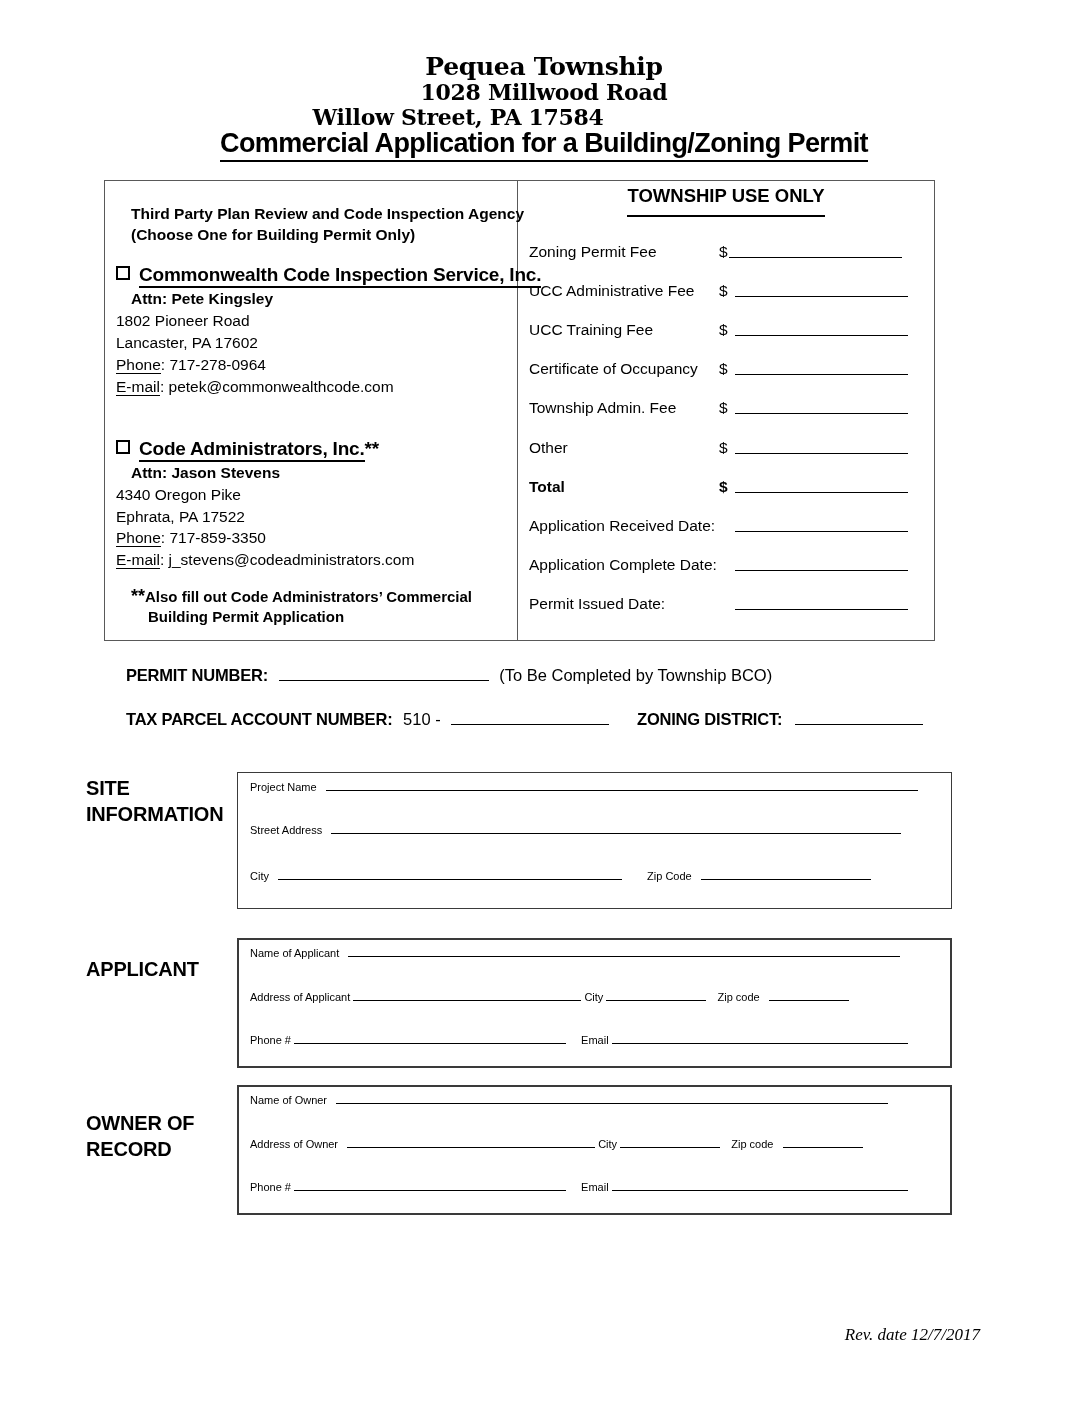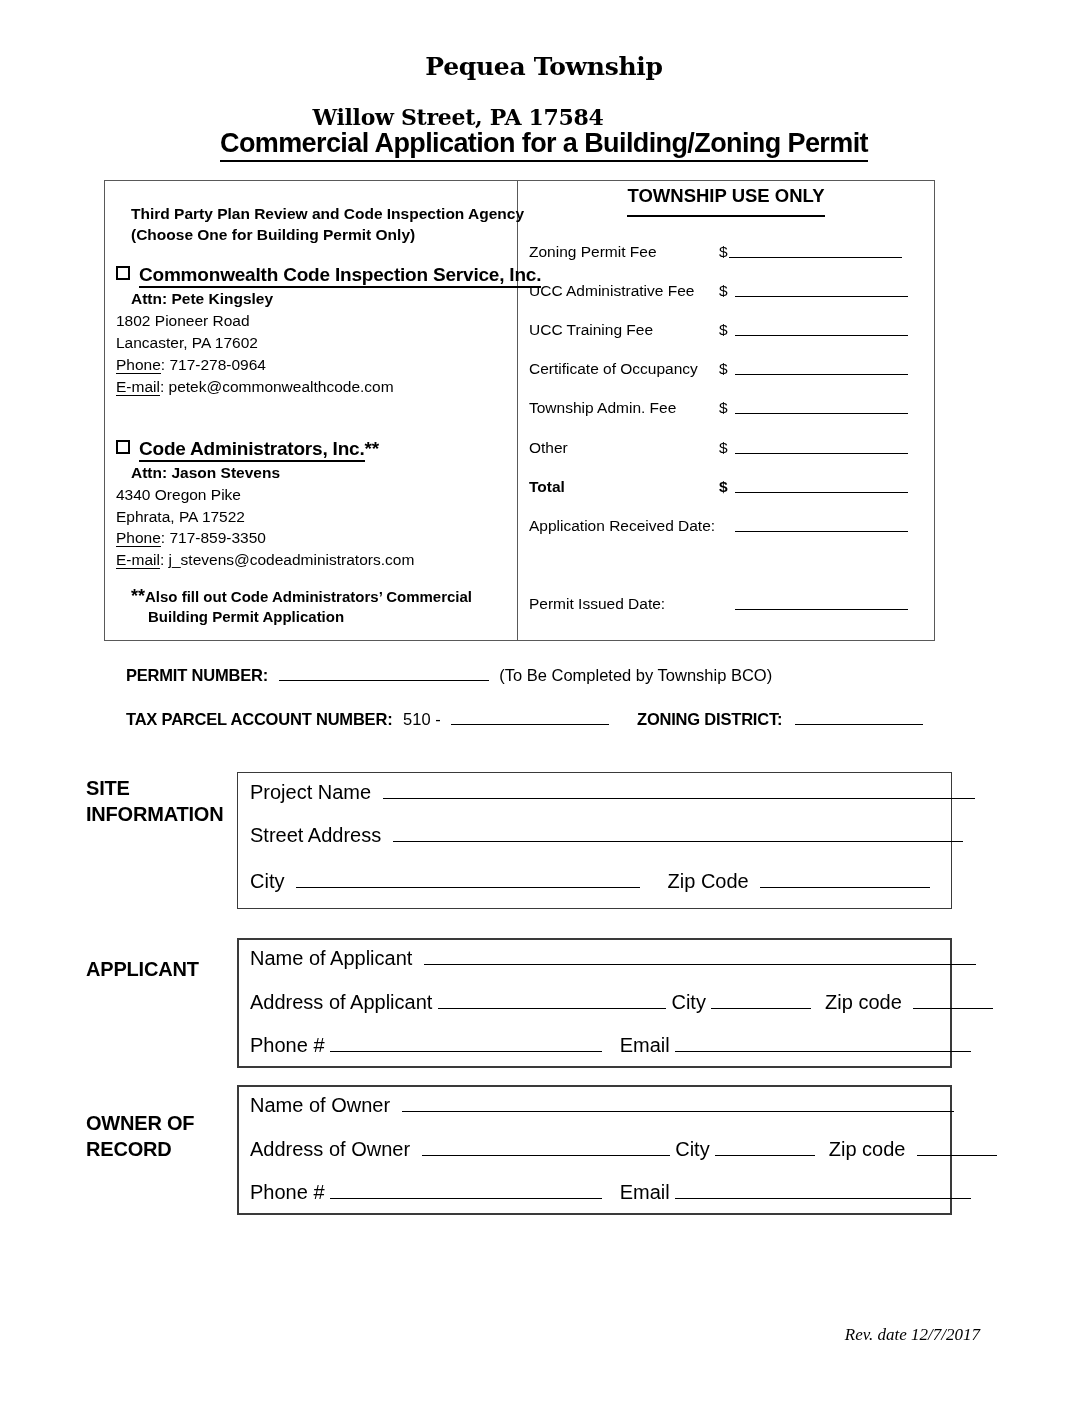"1028 Millwood Road" div.hdr { html: none -> <div>1028 Millwood Road</div> }
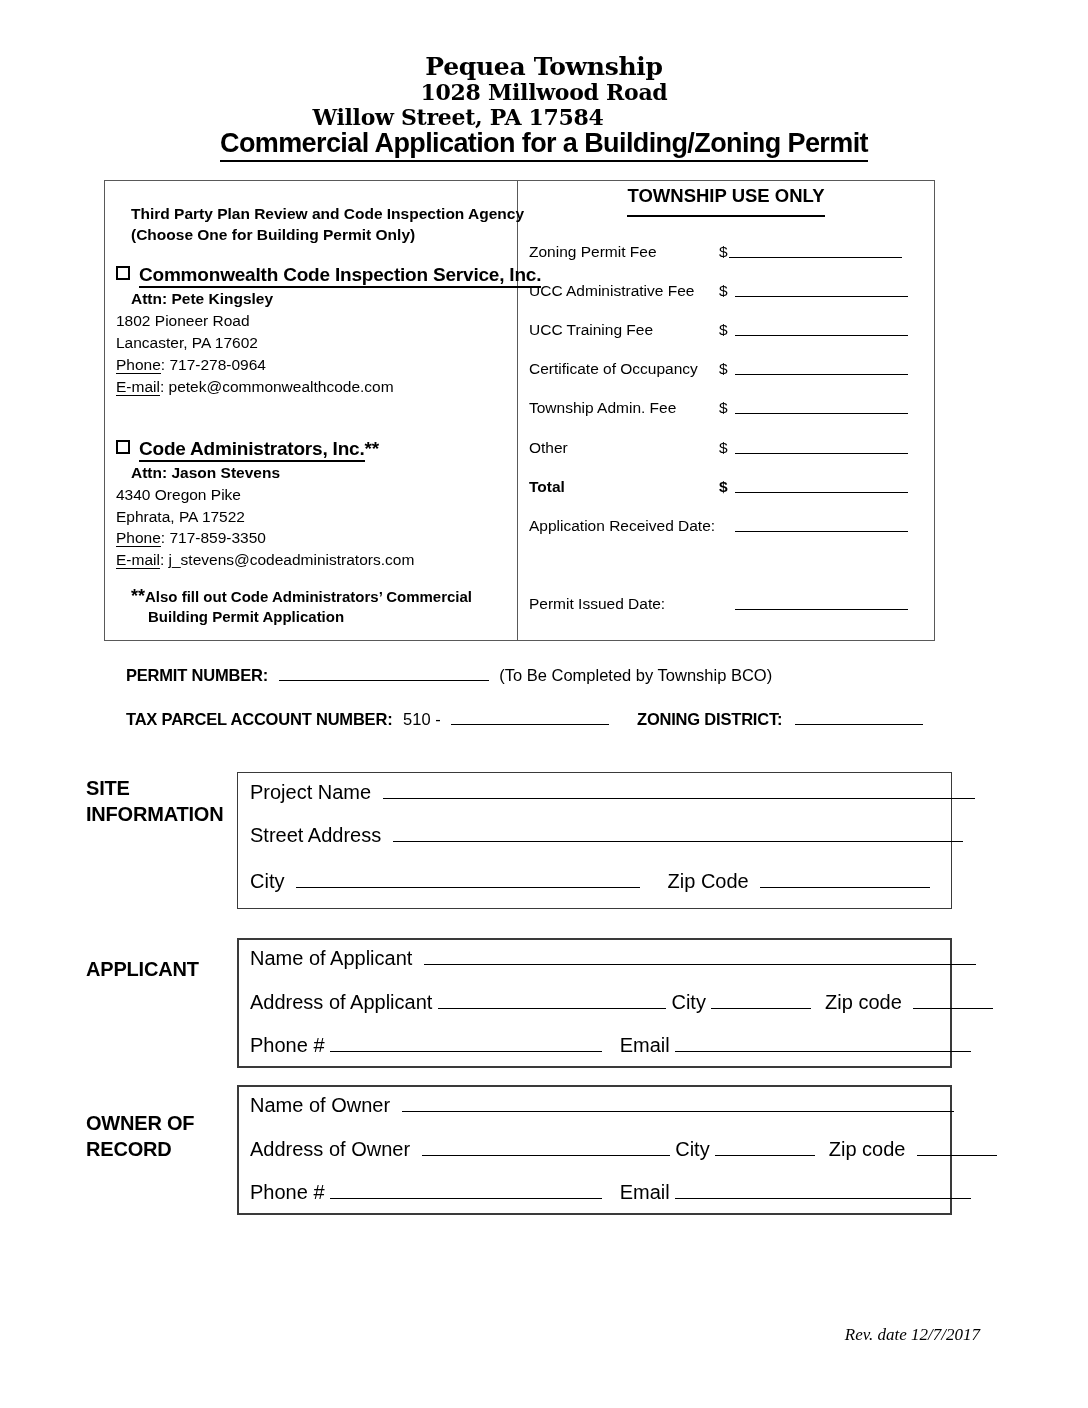"Application Complete Date:" div.fee-row { html: none -> <div> <span>Application Complete Date:</span> <span></span> </div> }
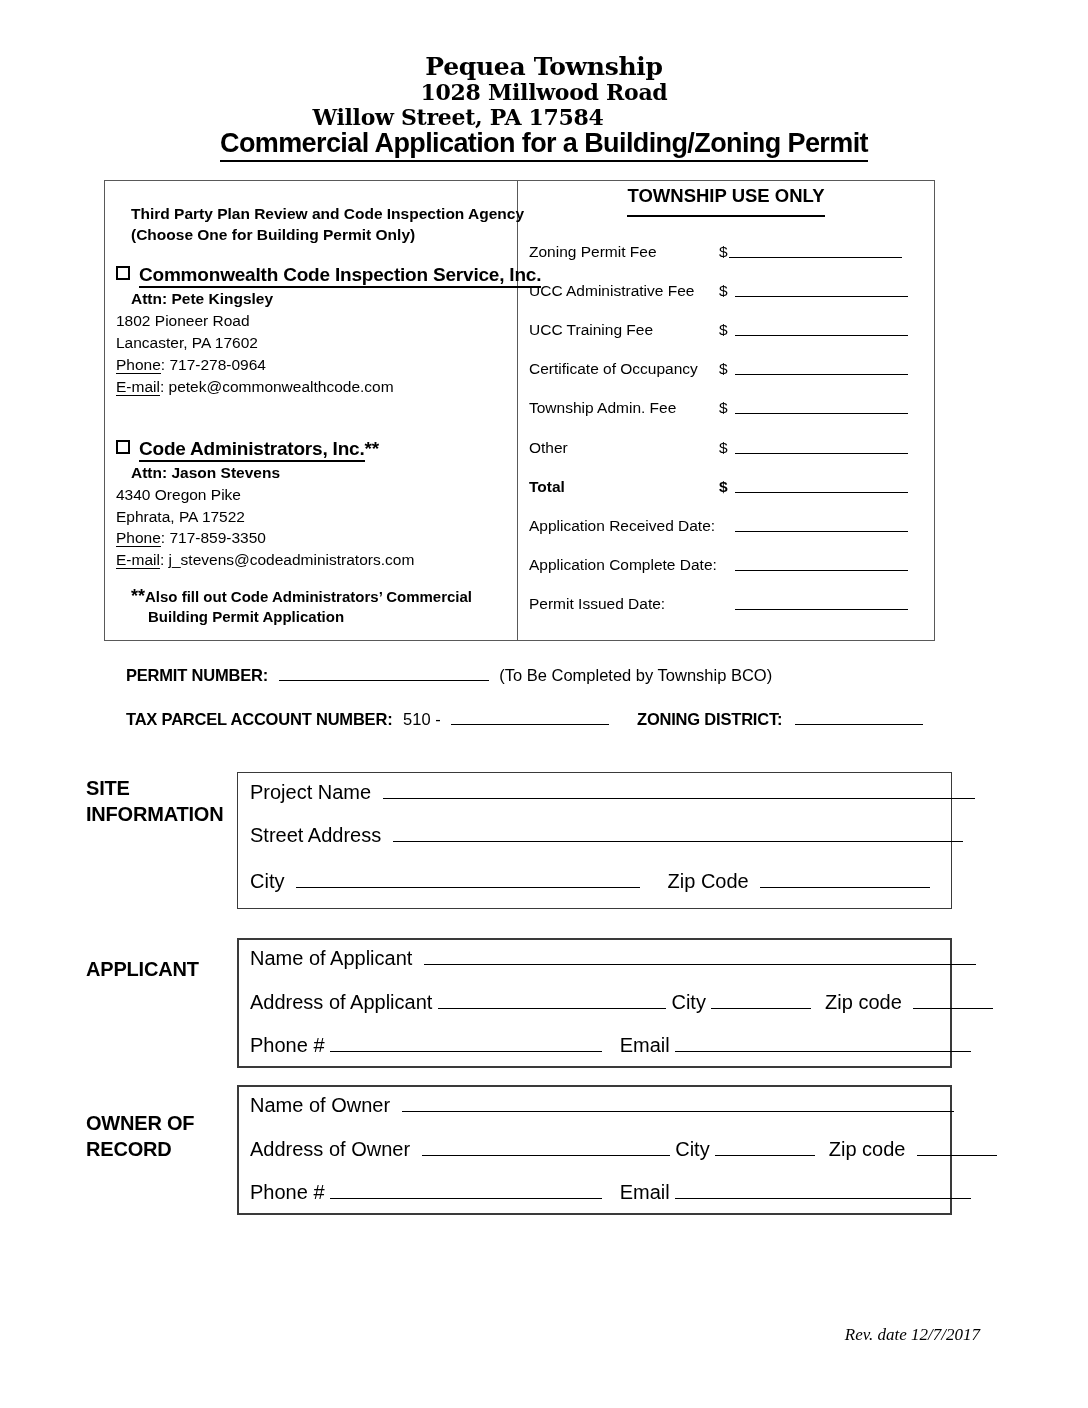"Project Name" .fld { font-size: 20px -> 11px }
